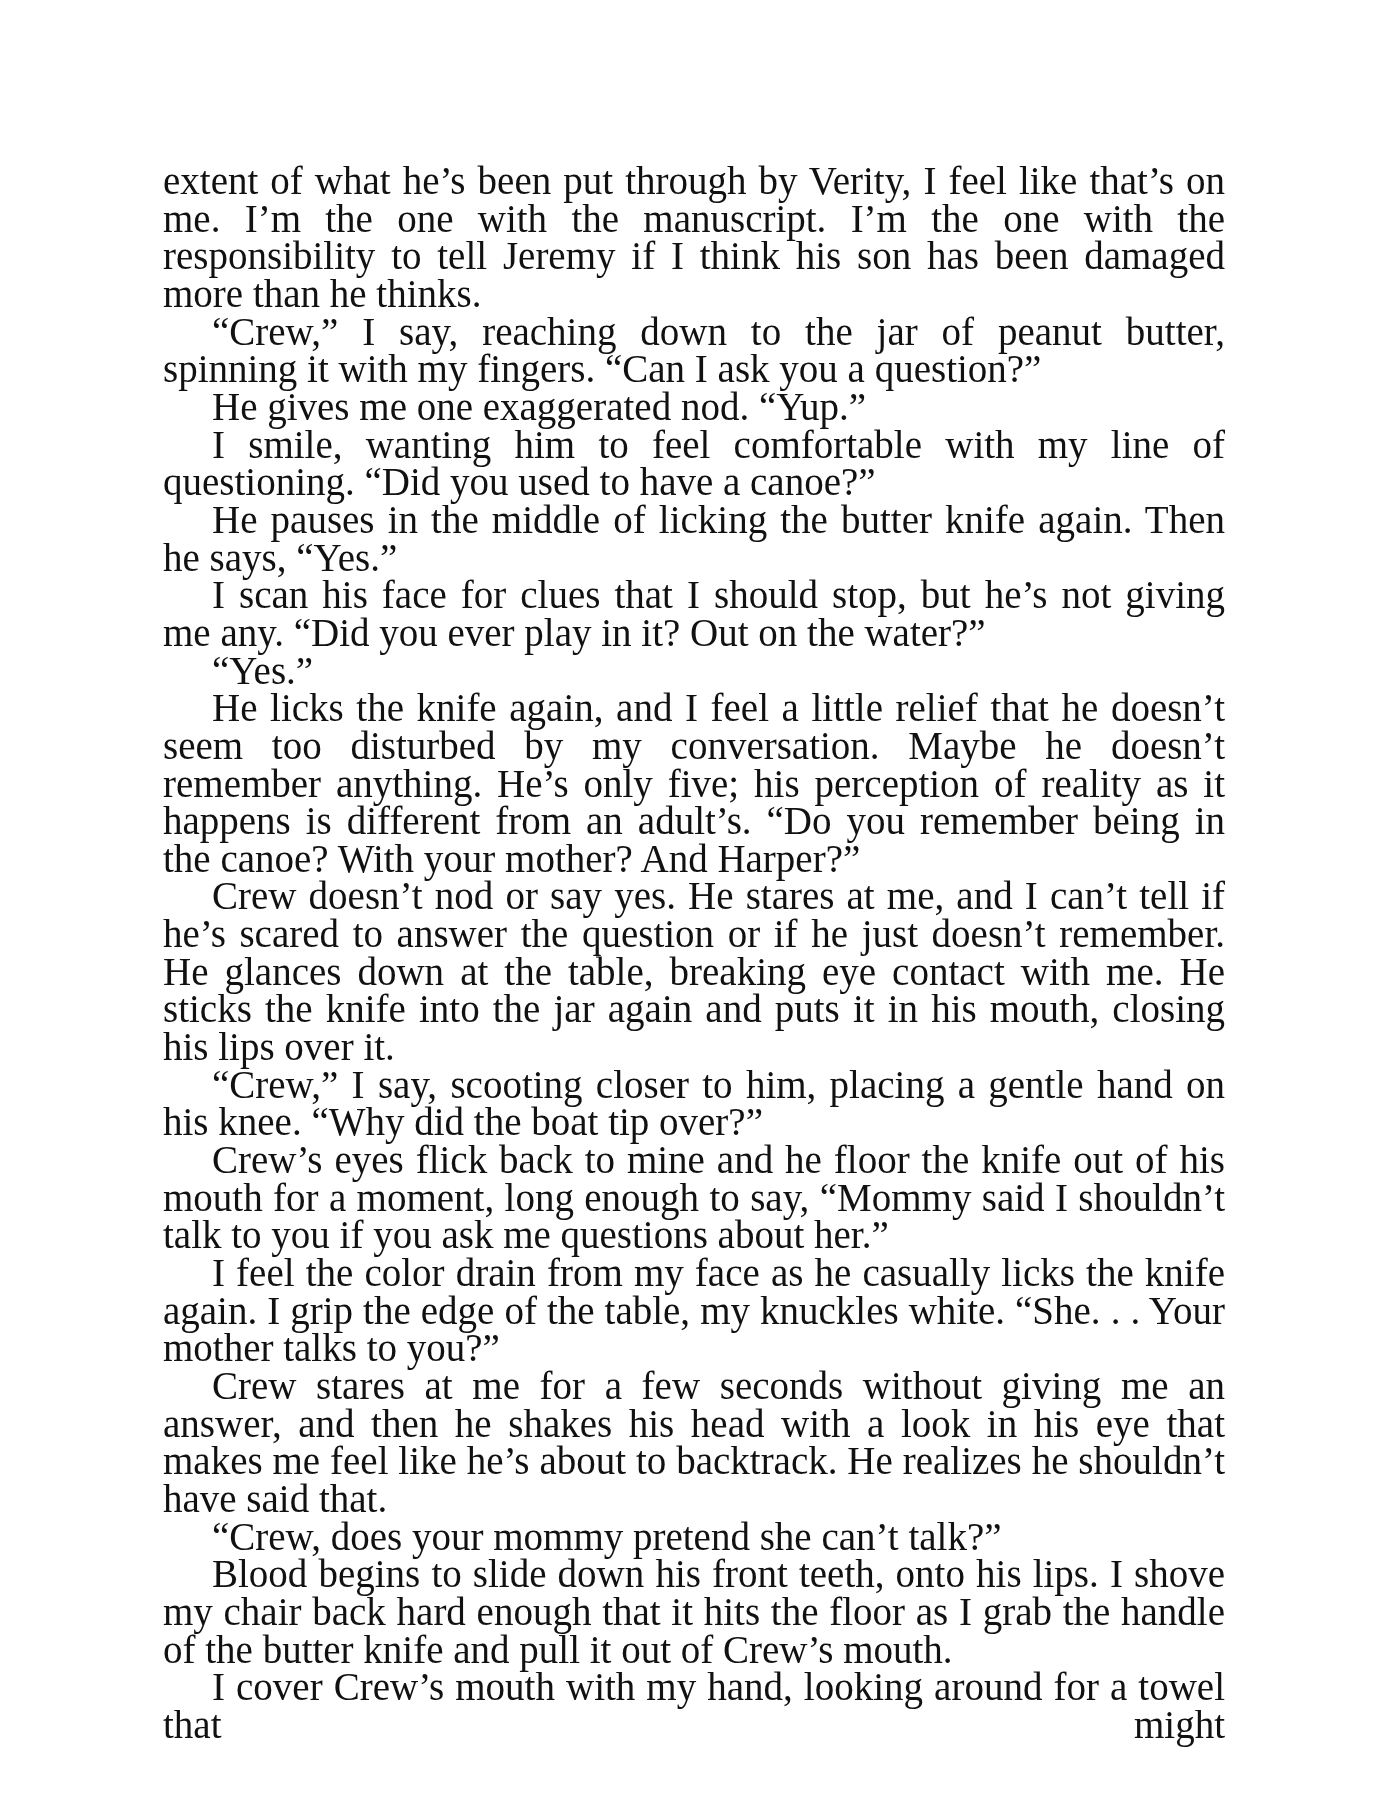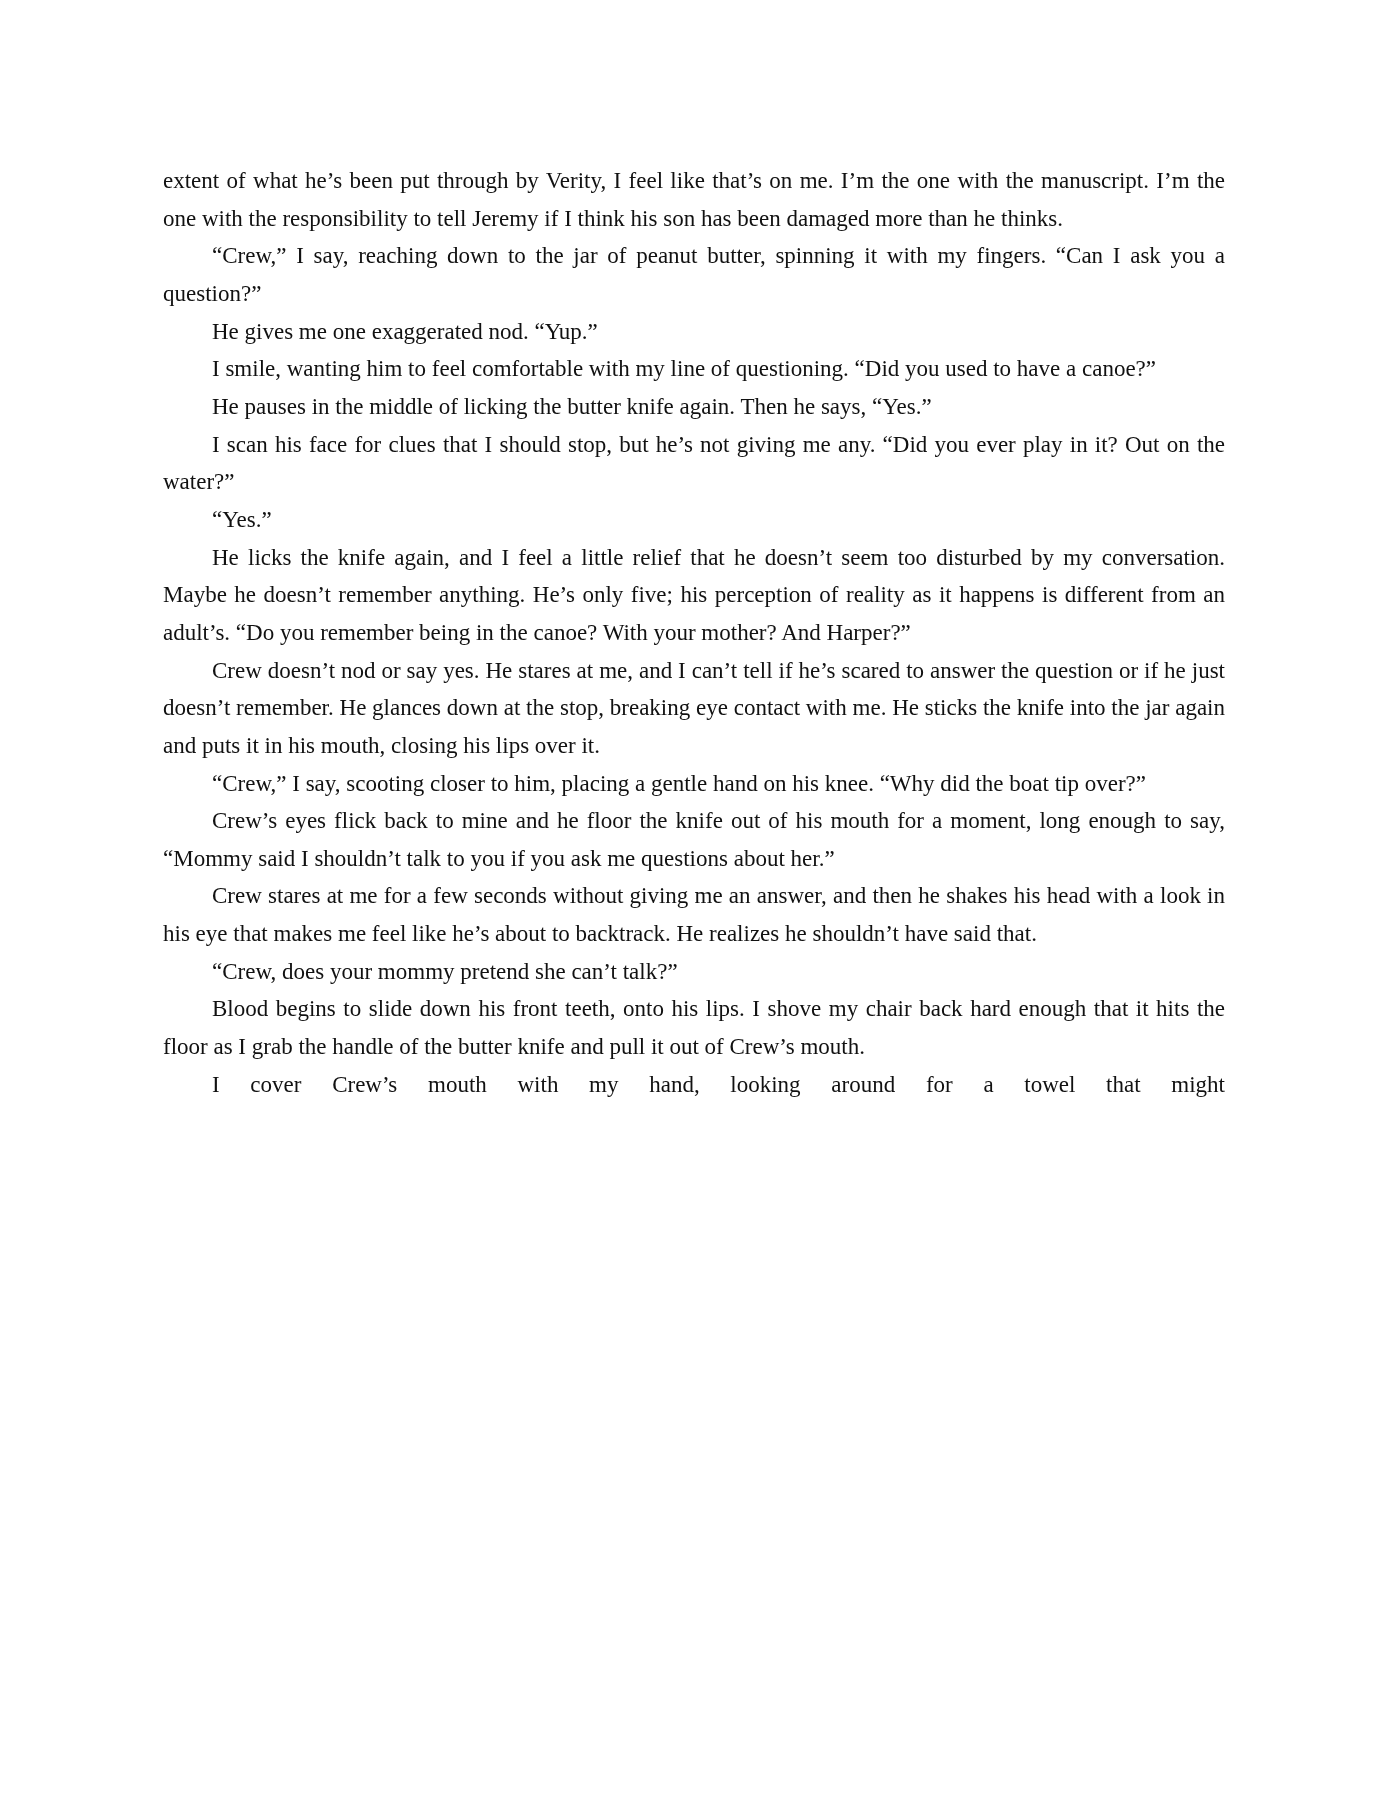"extent of what he’s been" .page { font-size: 23px -> 39px }
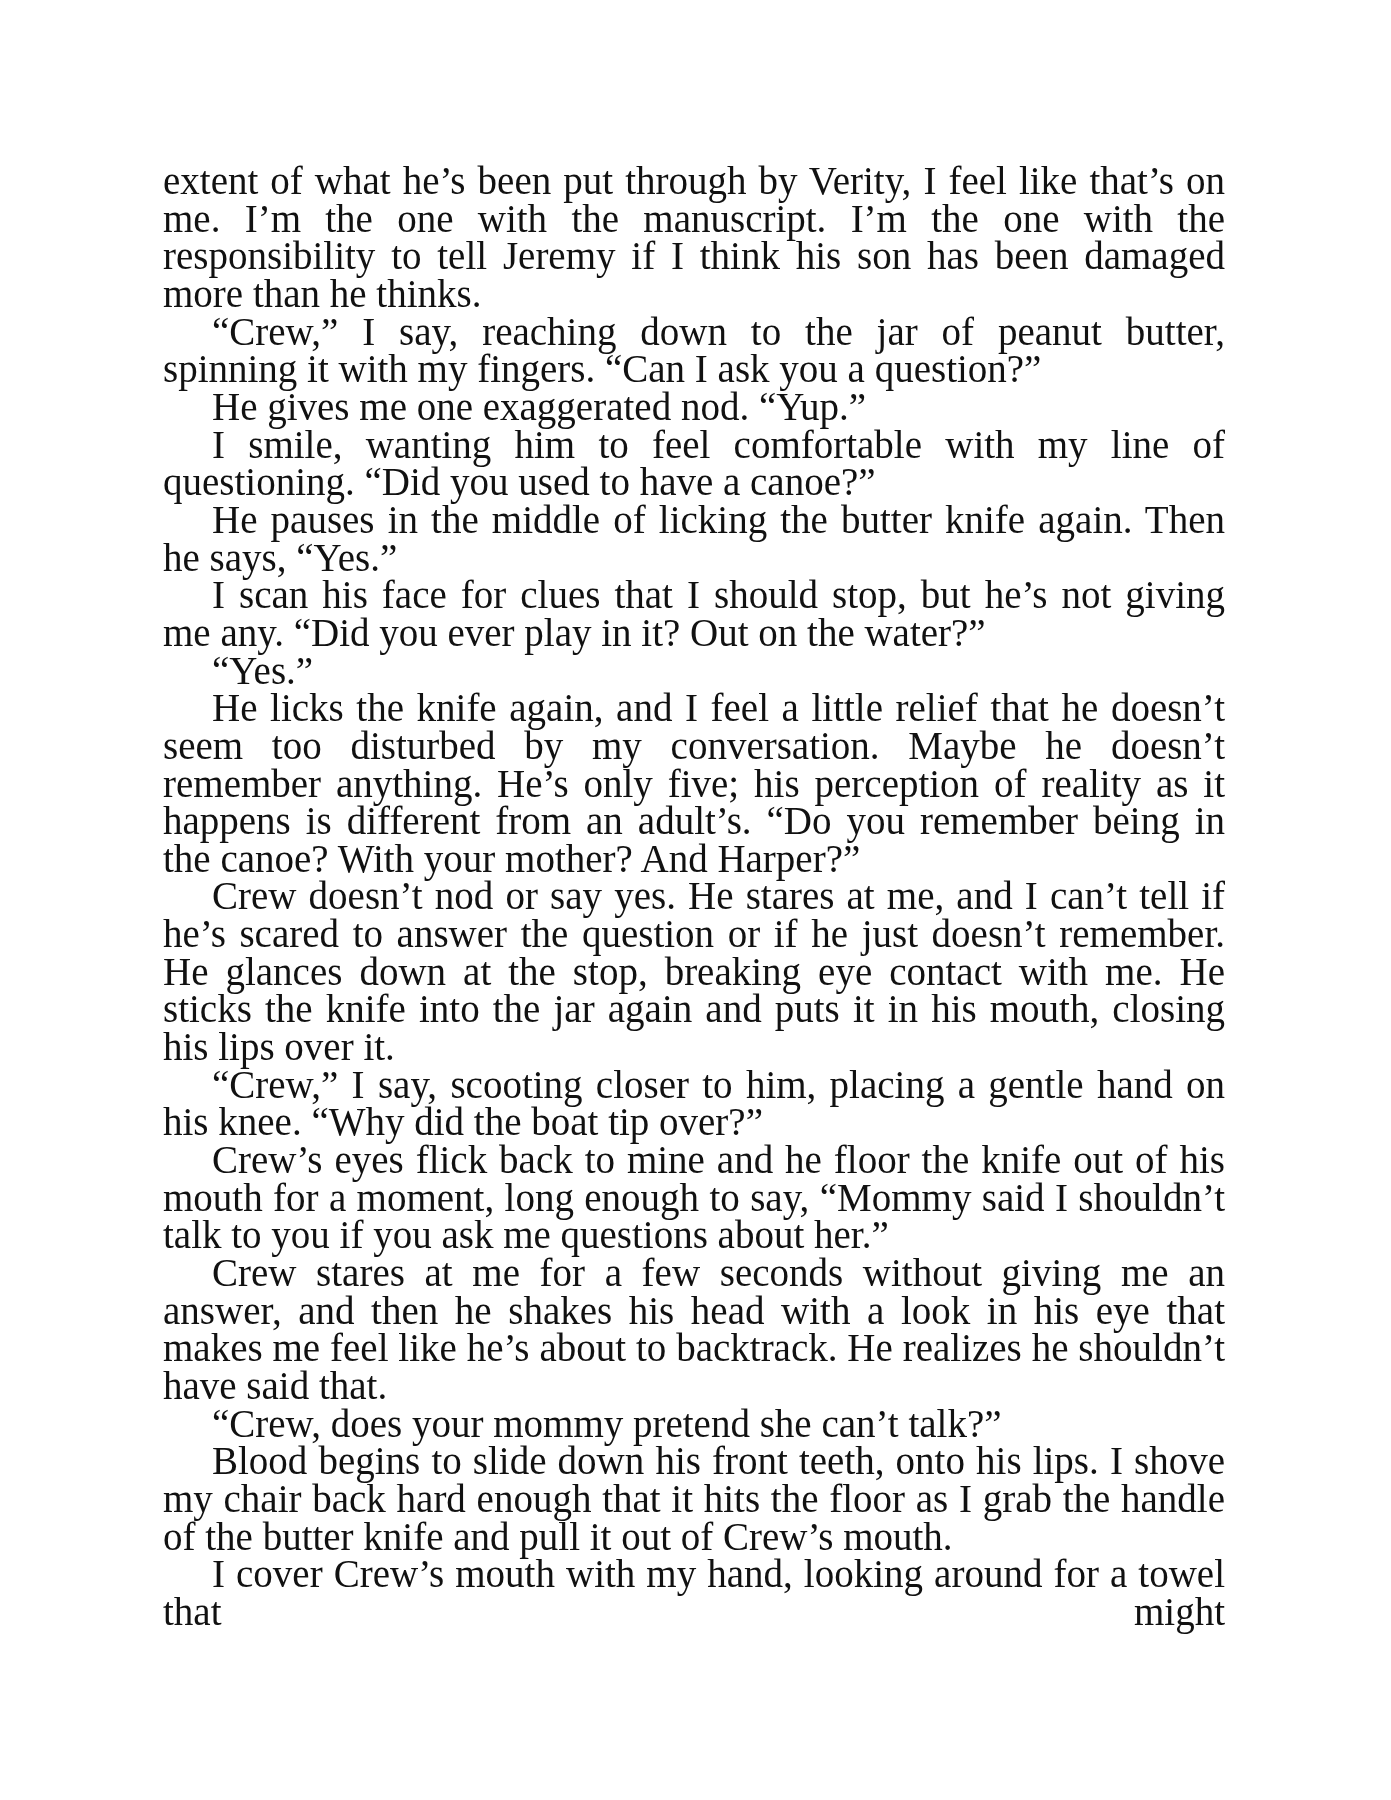"Crew doesn’t nod or say" p.para { text: stop -> table }
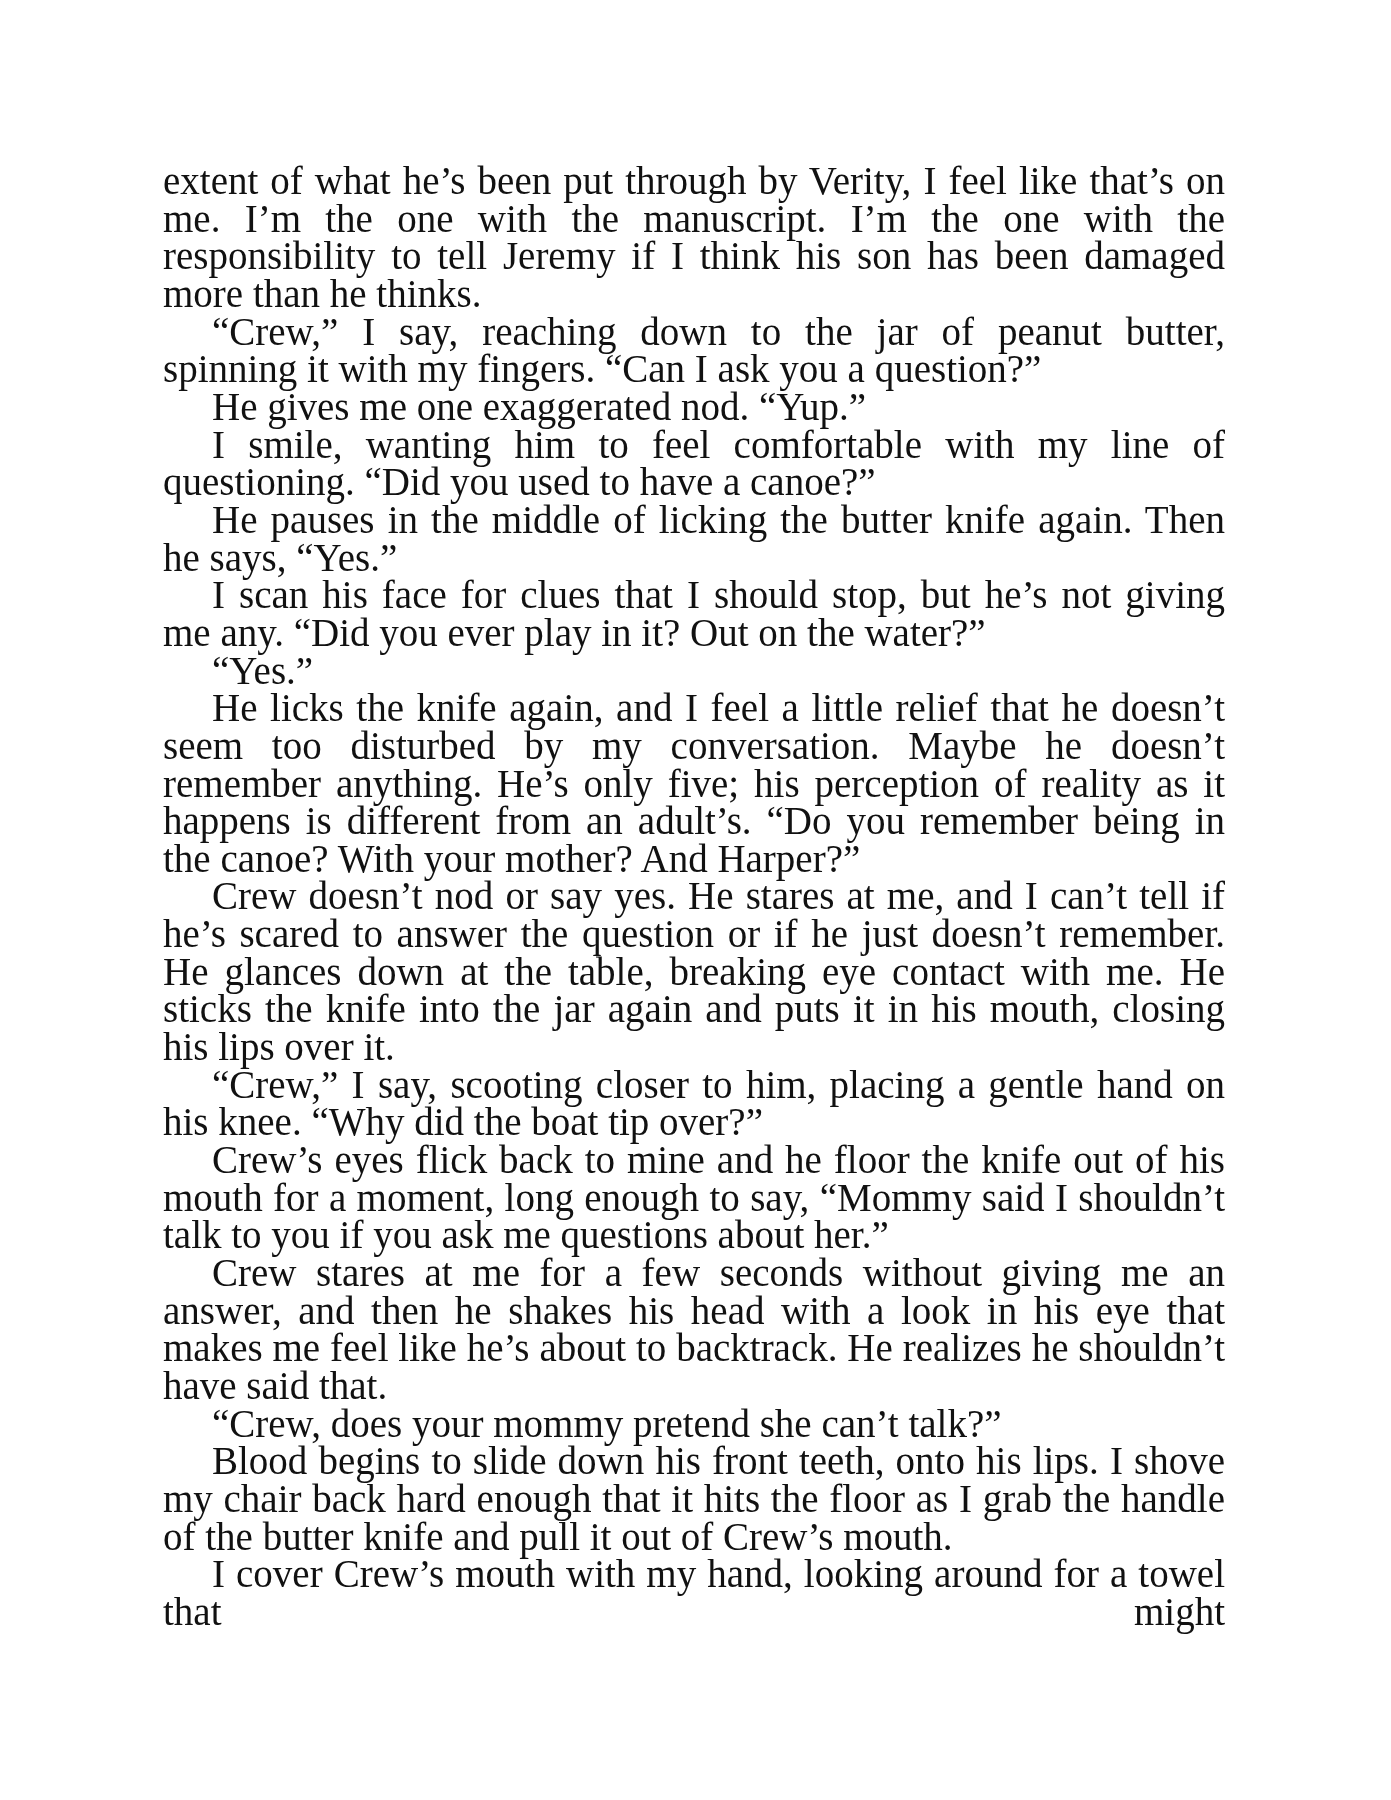"I feel the color drain" p.para { html: none -> <p>I feel the color drain from my face as he casually licks the knife again. I grip the edge of the table, my knuckles white. “She. . . Your mother talks to you?”</p> }
